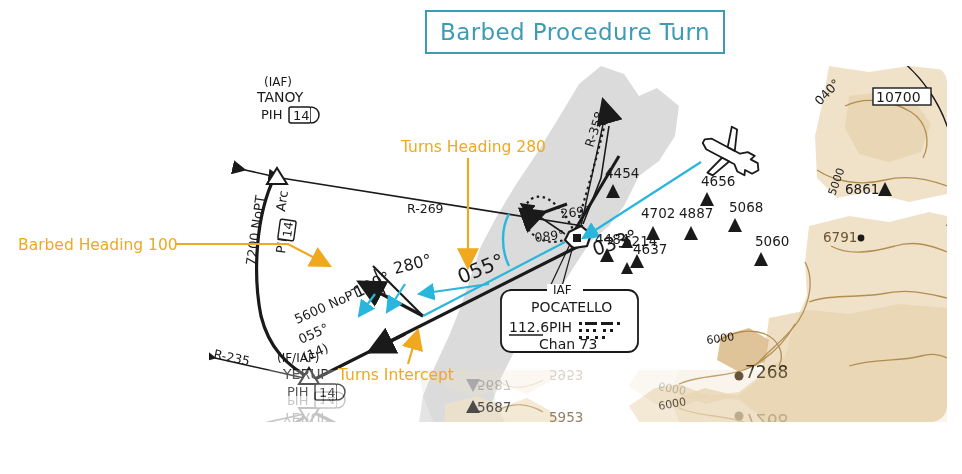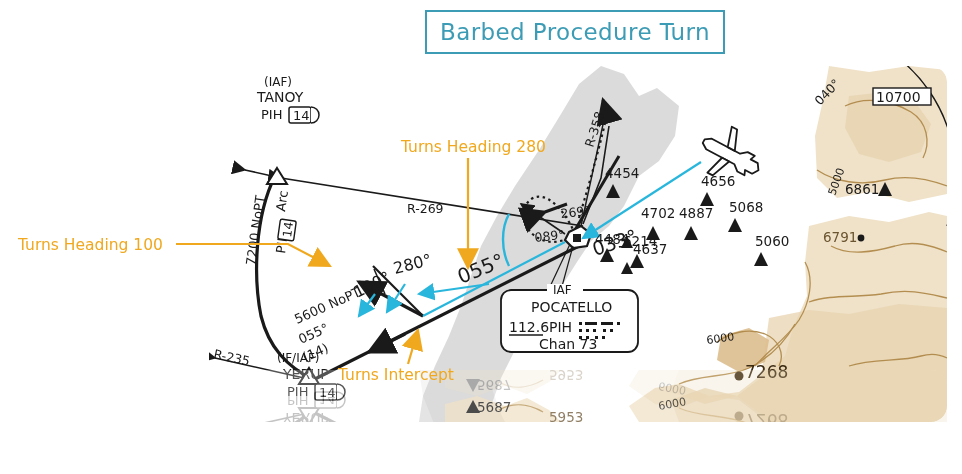"Turns Heading 100" div.anno { text: Turns -> Barbed }
